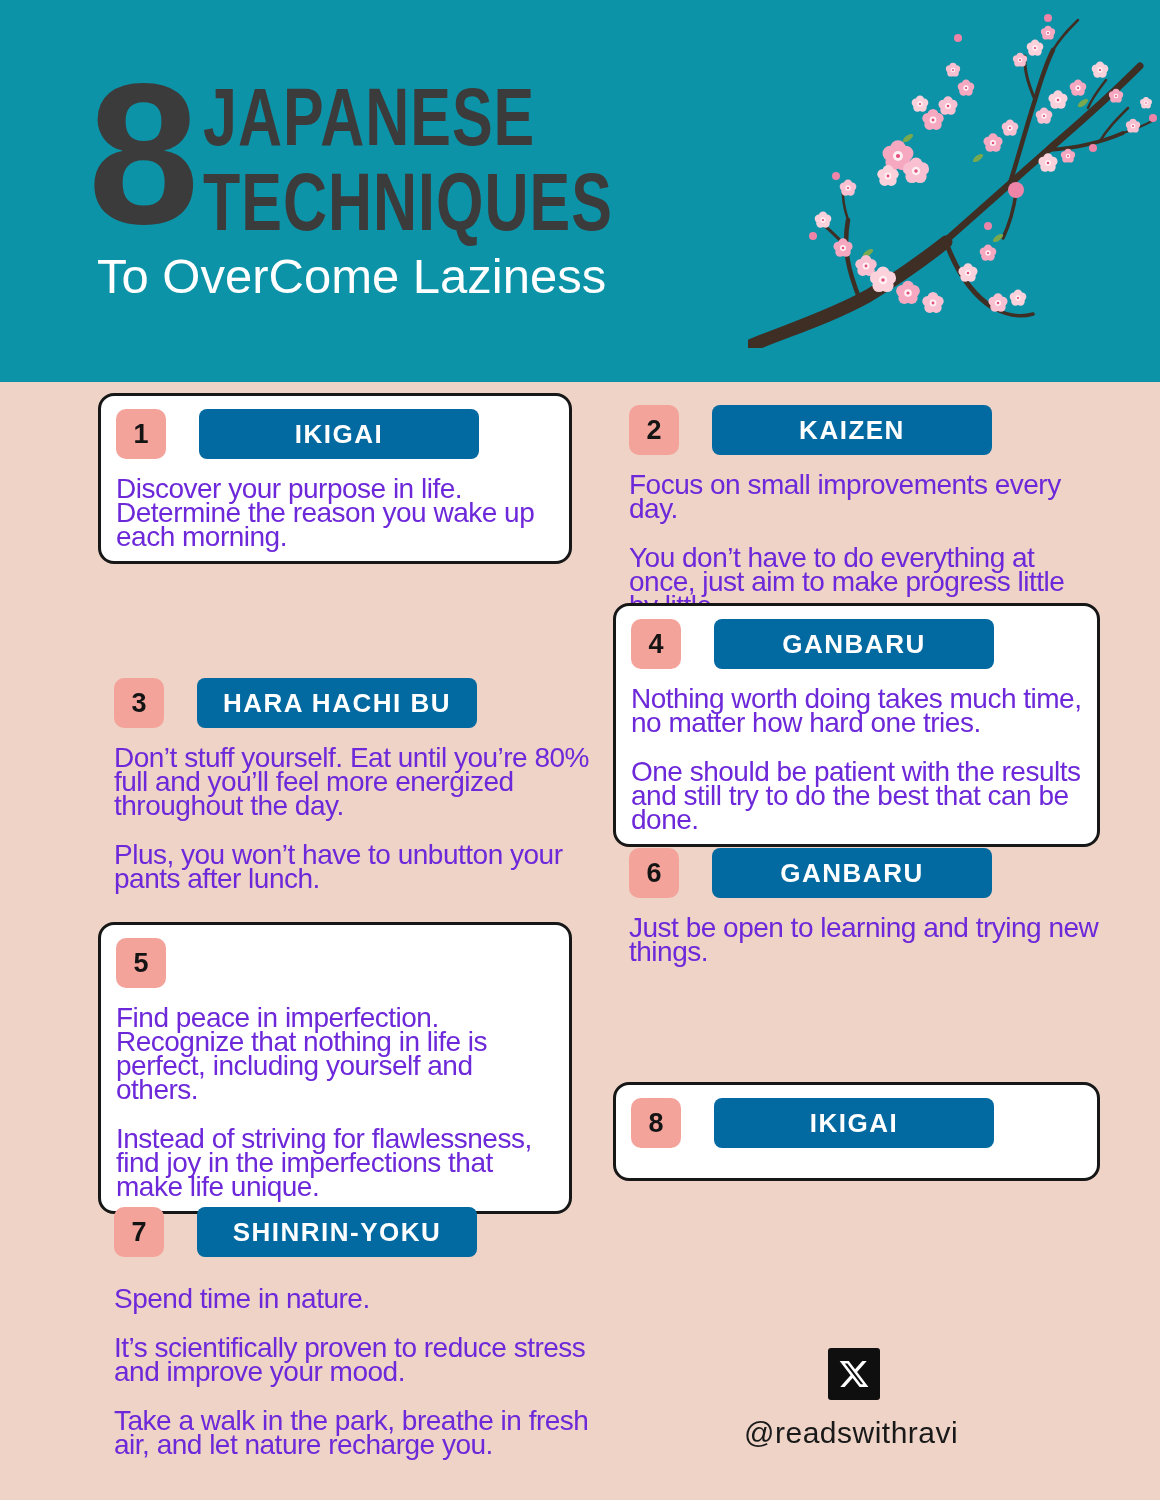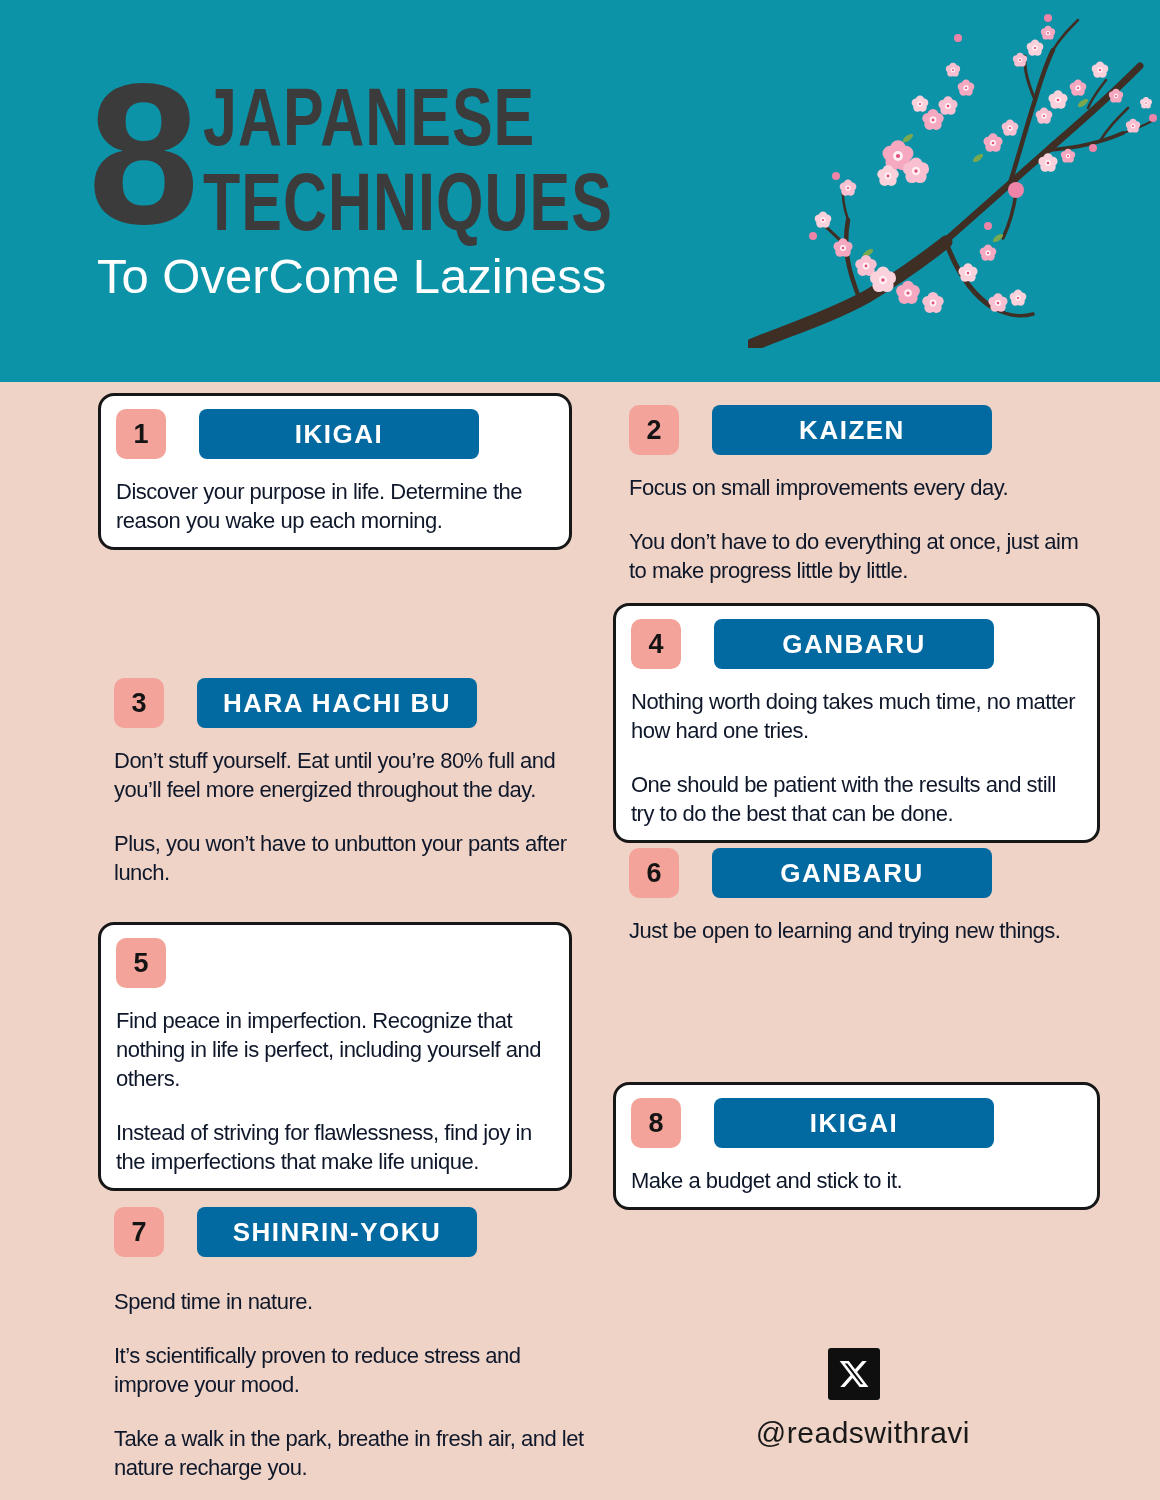"Discover your purpose in life." .card p { color: #0f172a -> #6d28d9; font-size: 22px -> 28px; line-height: 29px -> 24px }
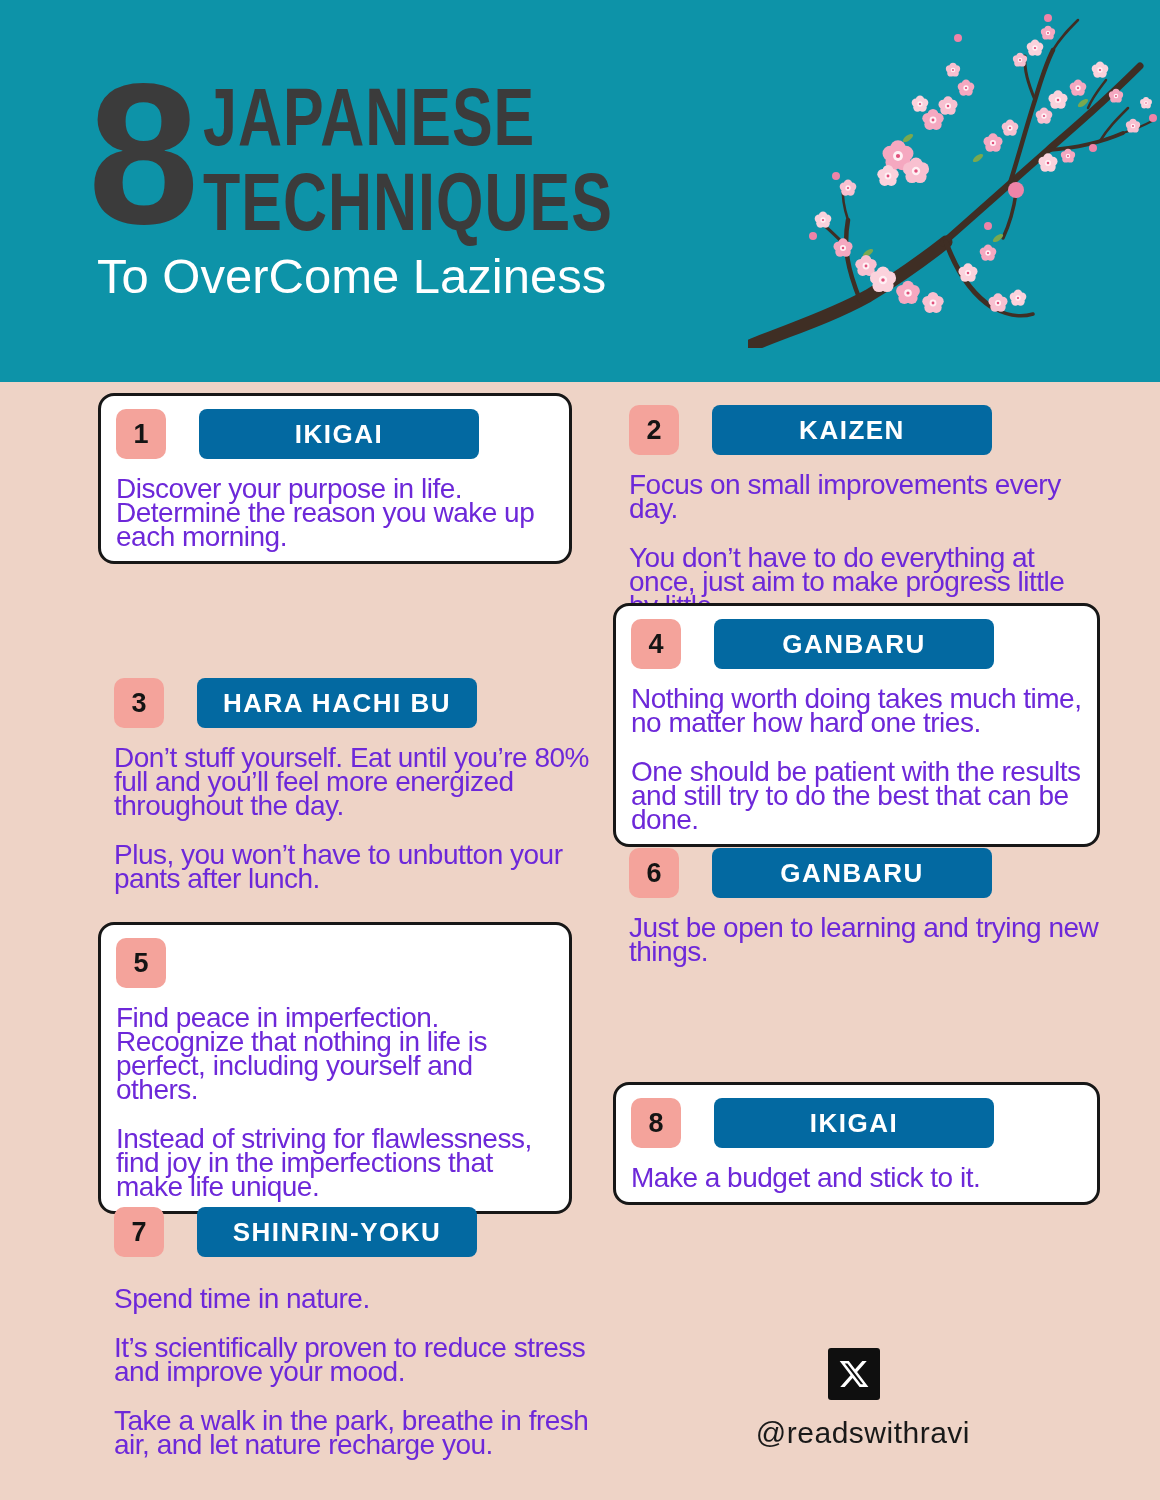"Make a budget and stick" p { html: <p>Make a budget and stick to it.</p> -> none }
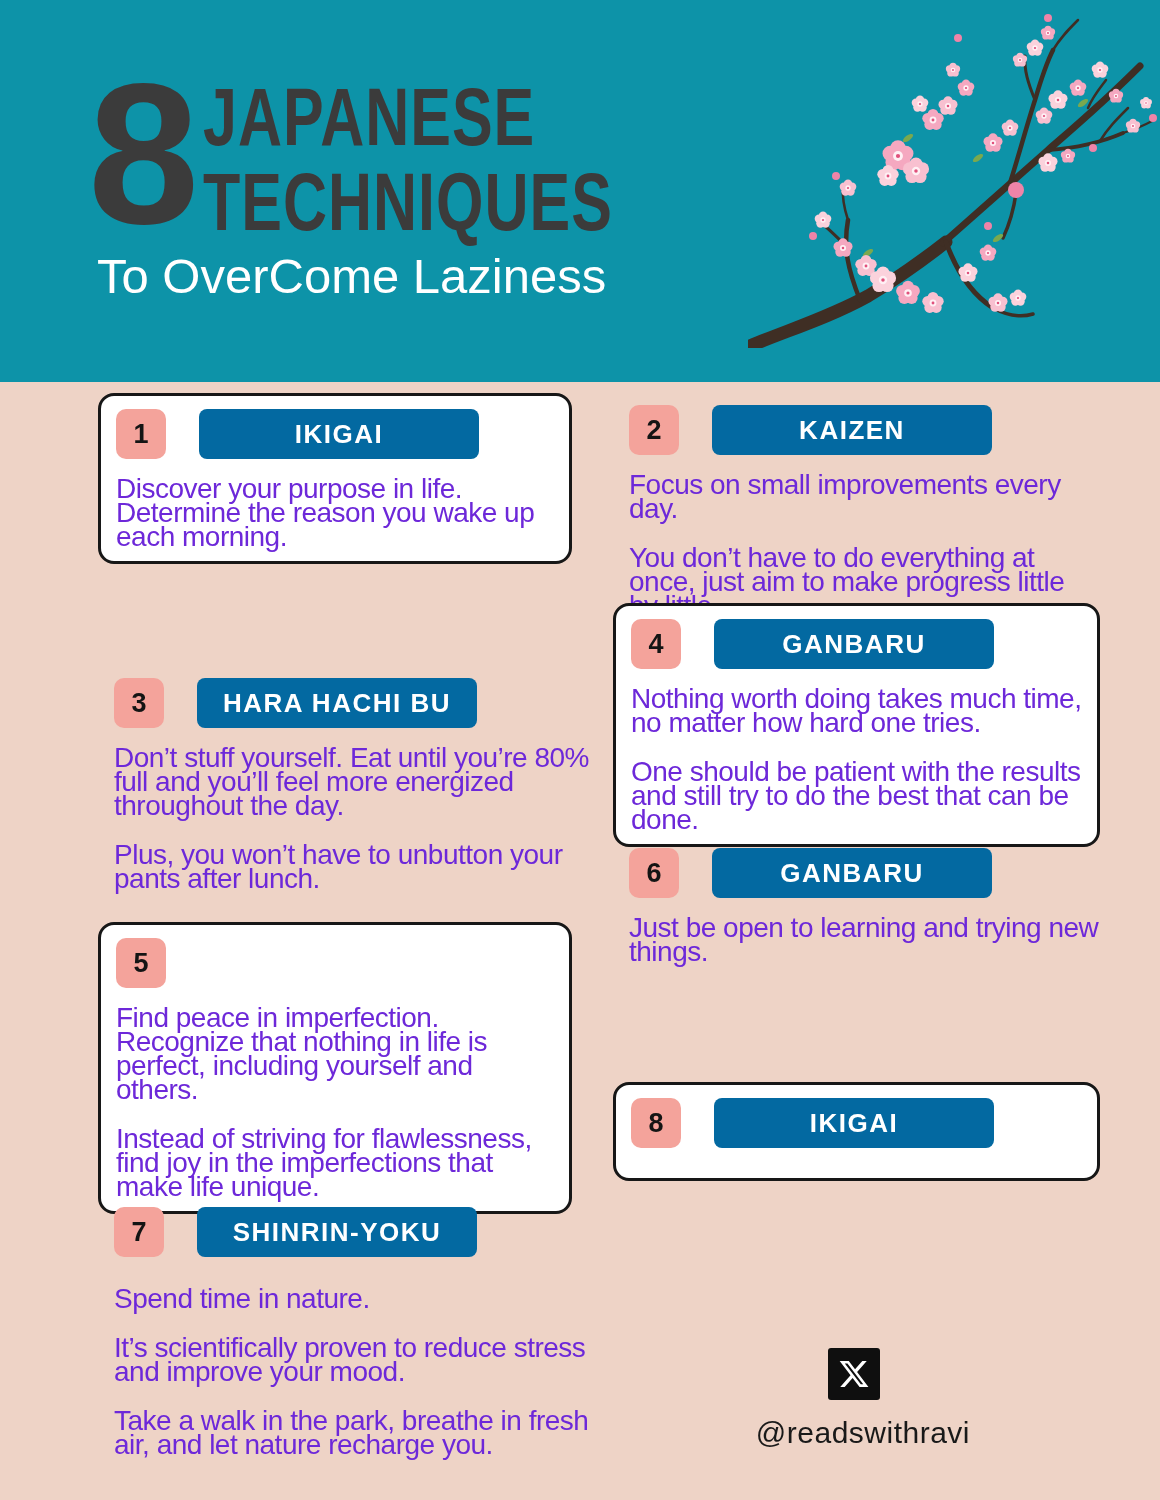"@readswithravi" .handle { text-align: right -> left }
